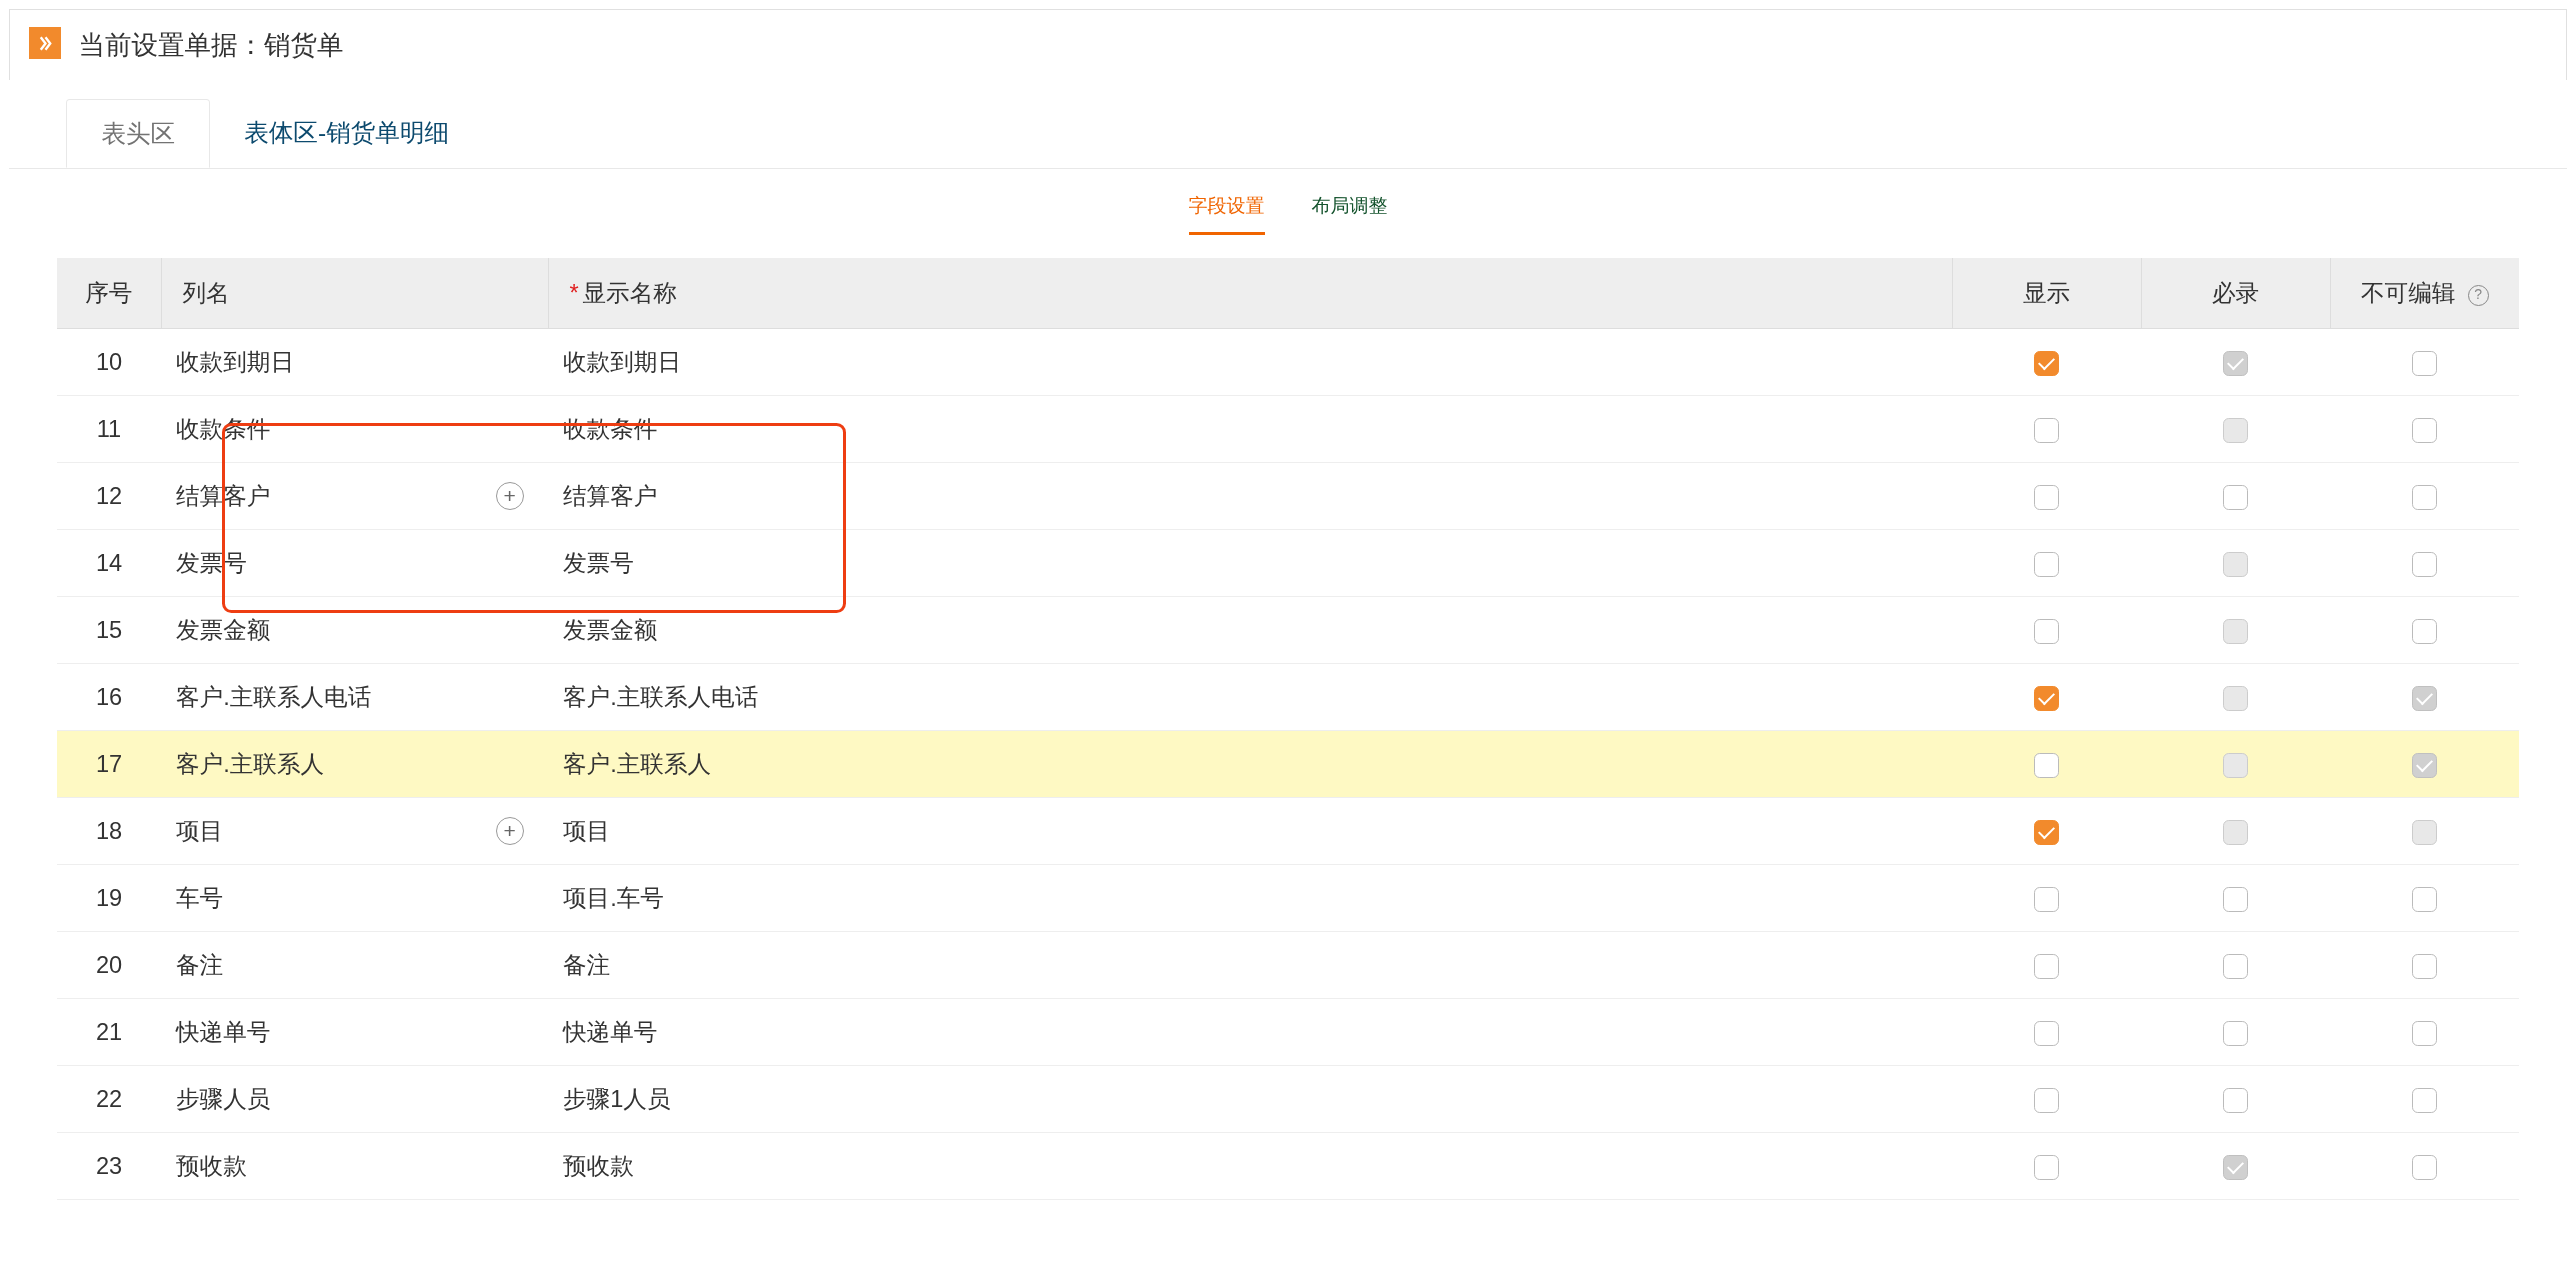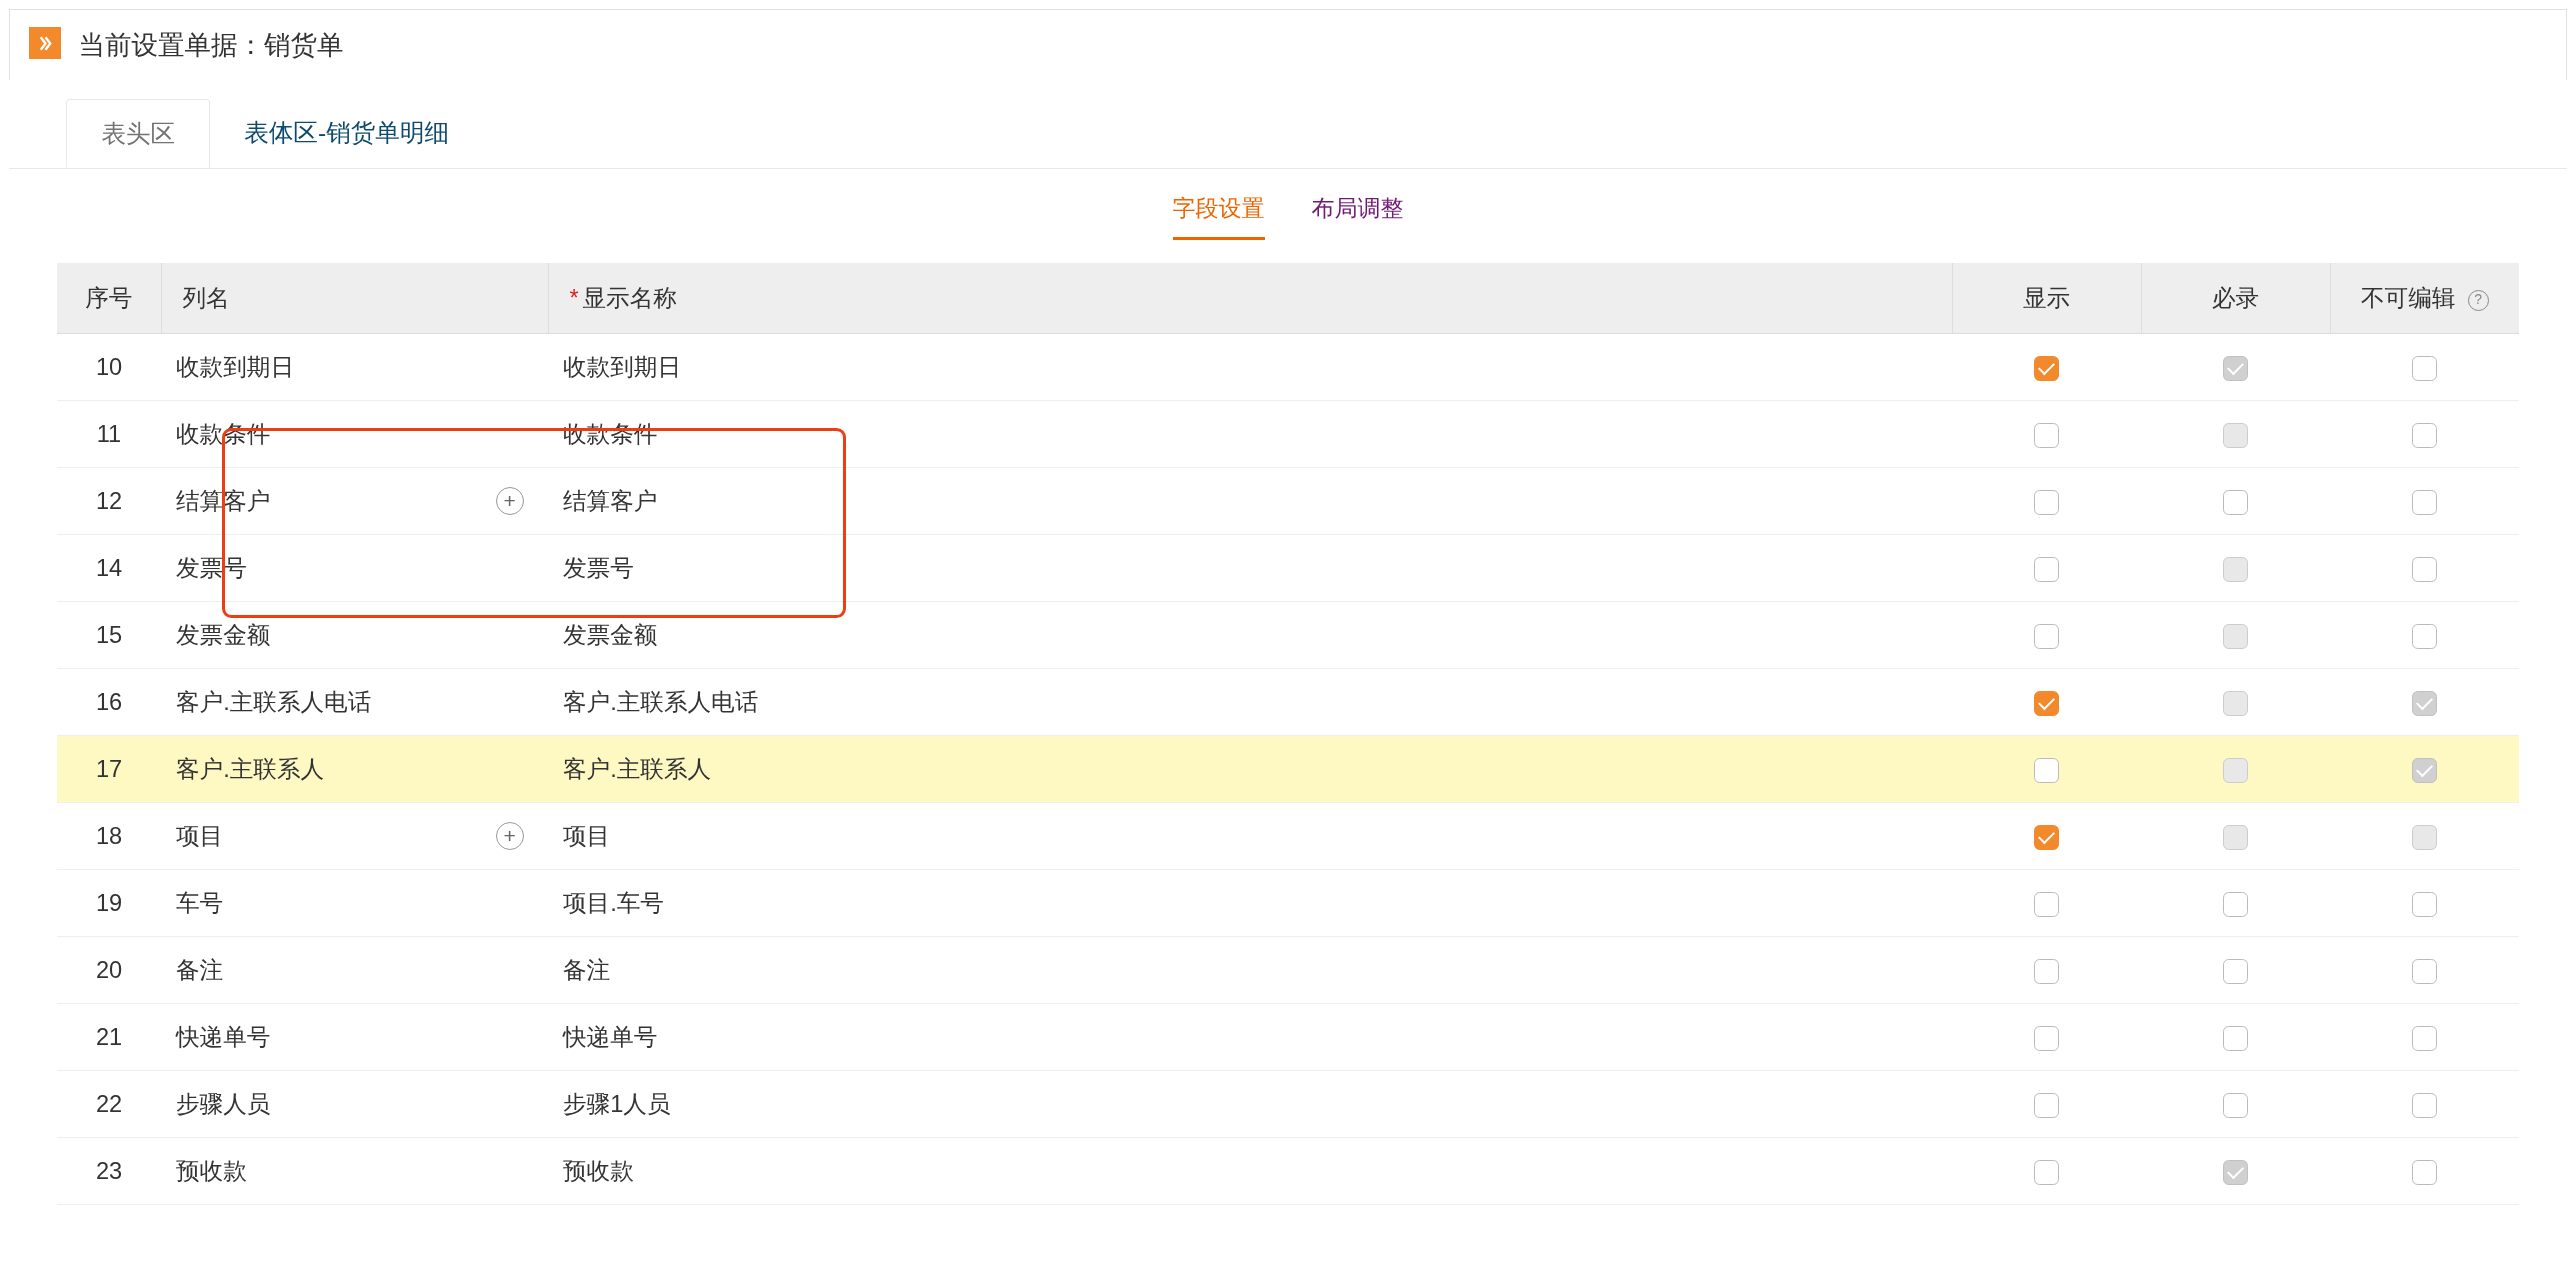"字段设置" .tabs-secondary { font-size: 23px -> 19px }
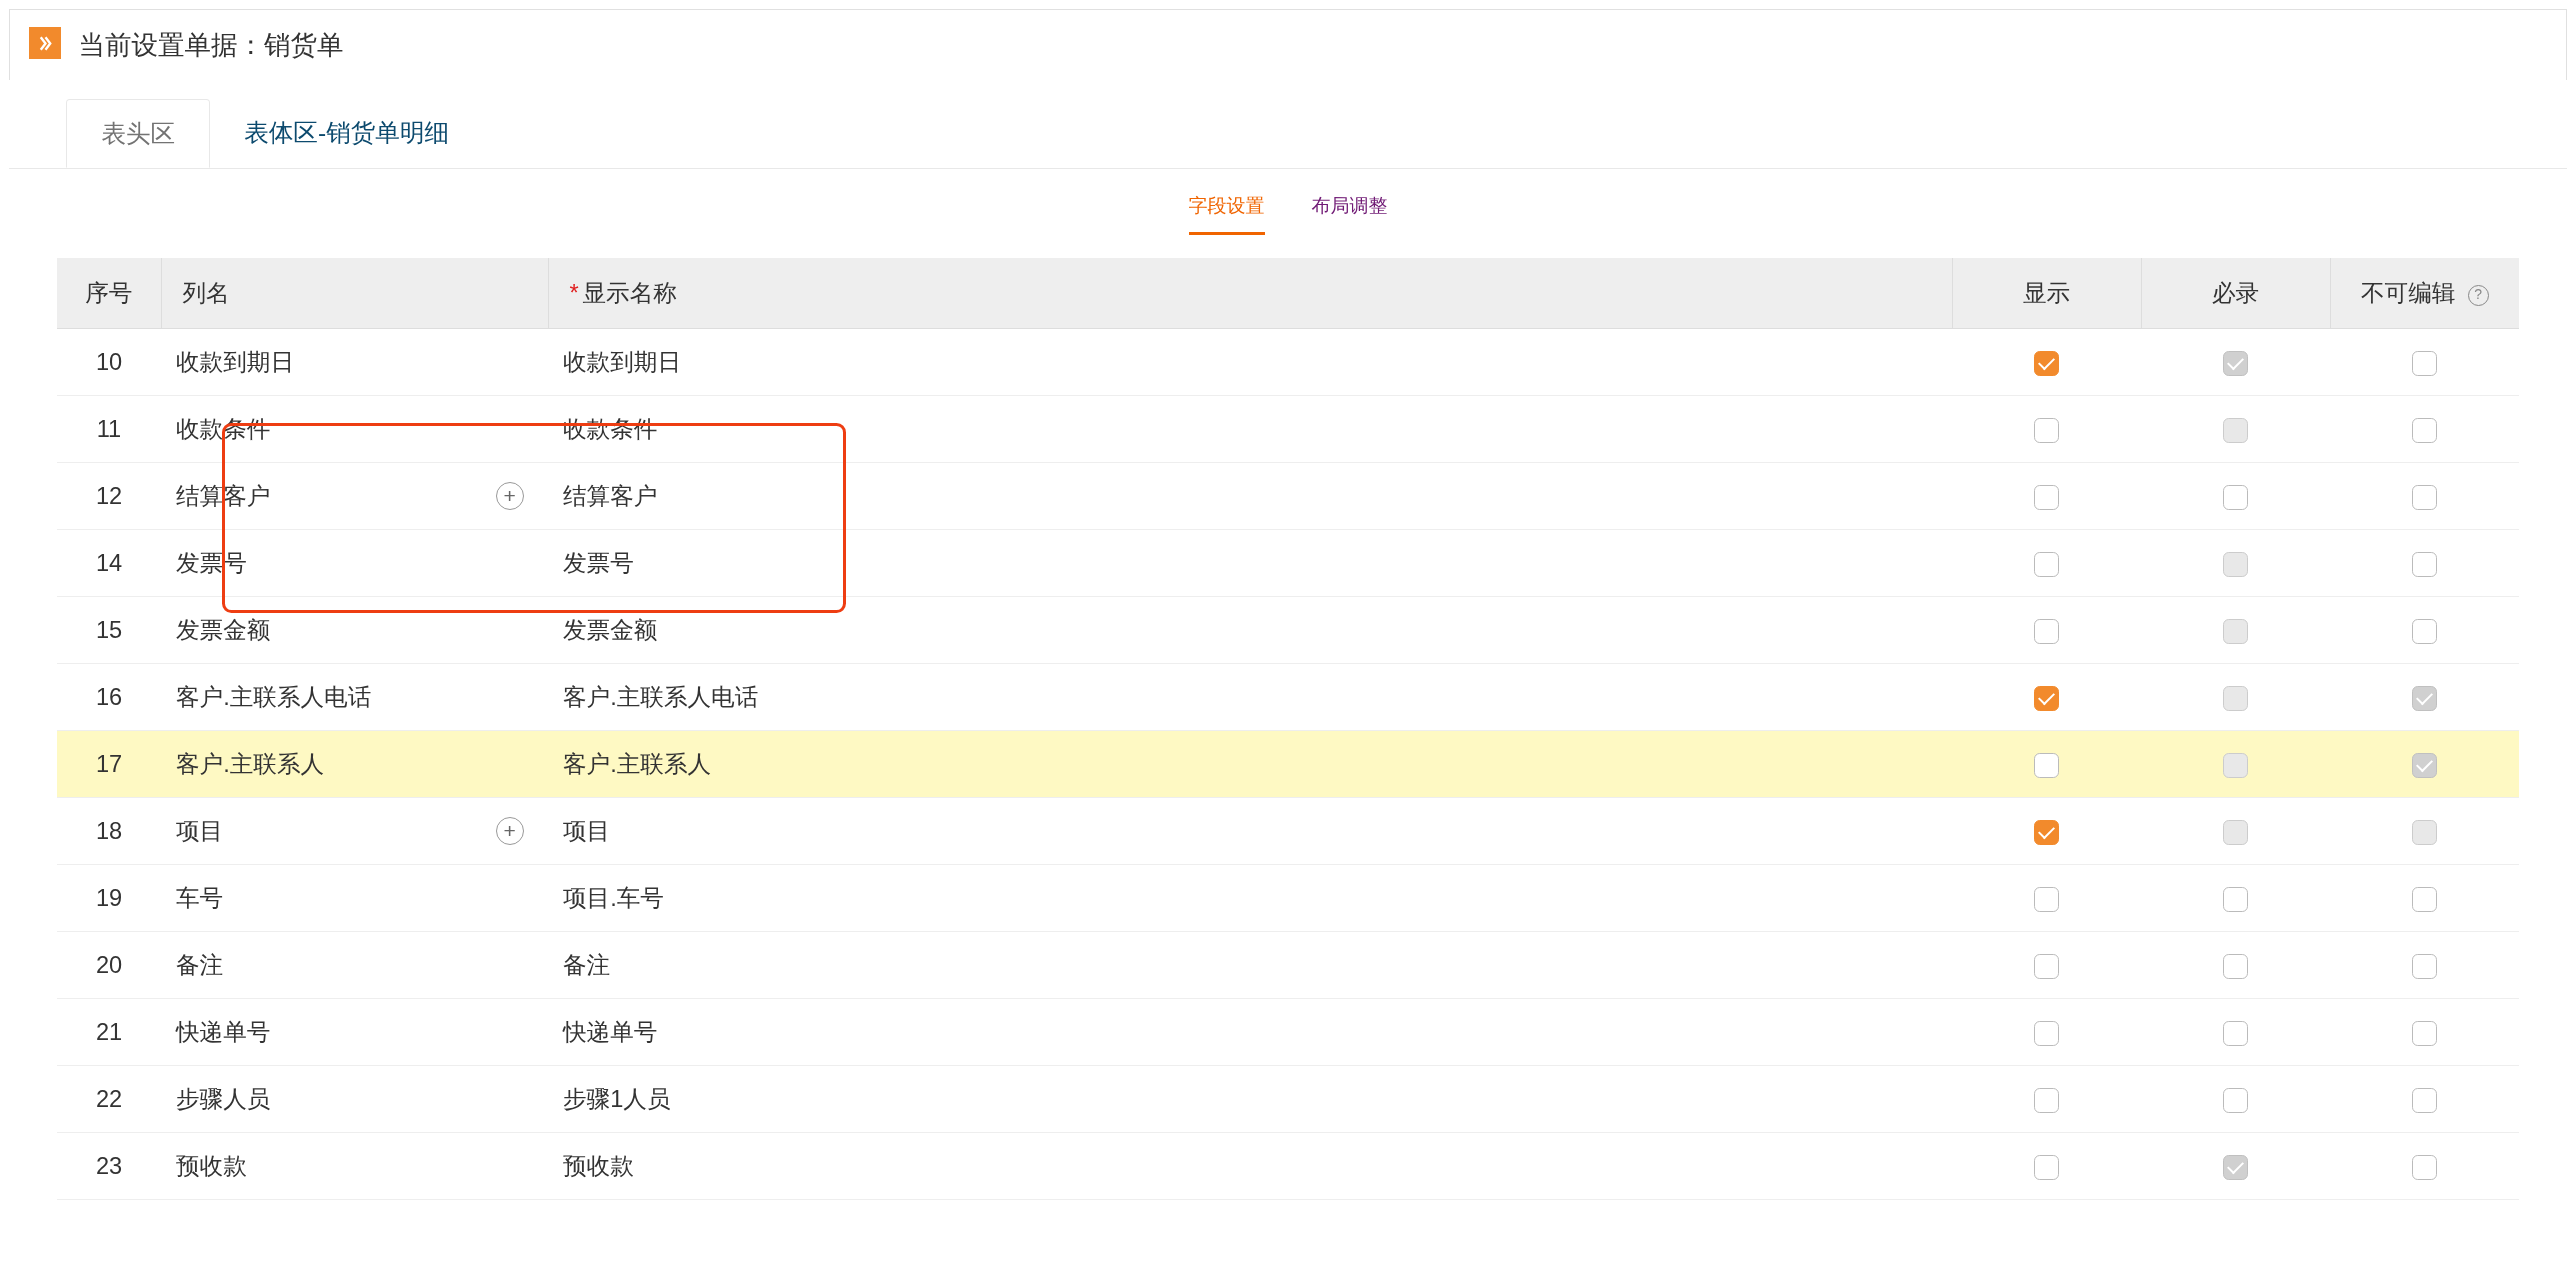"布局调整" .tabs-secondary .stab { color: #701a75 -> #14532d }
